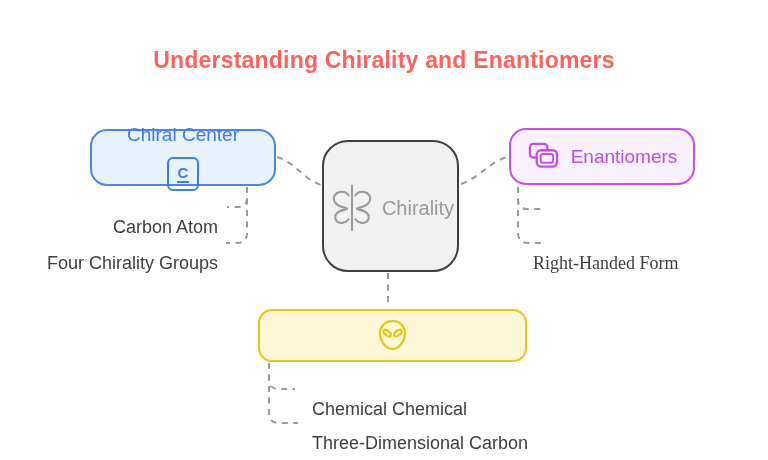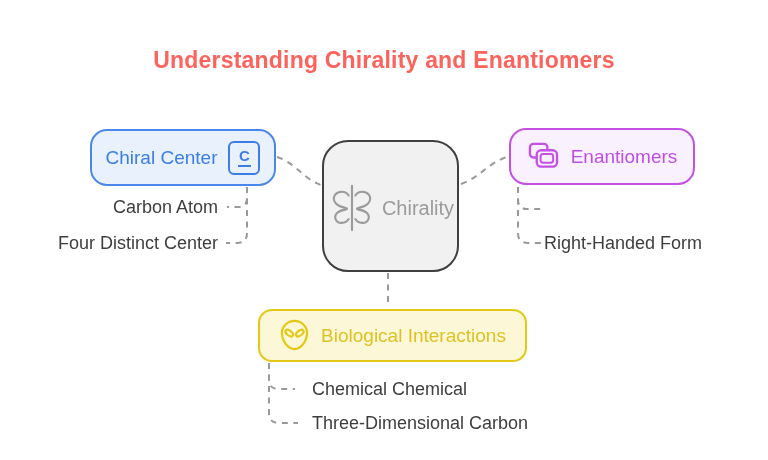"Chiral Center" .node-blue { flex-direction: none -> column }
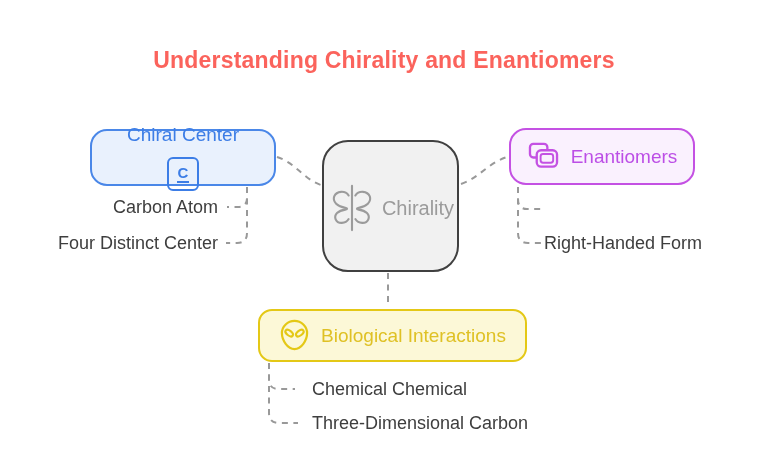"Carbon Atom" .child { margin-top: none -> 20px }
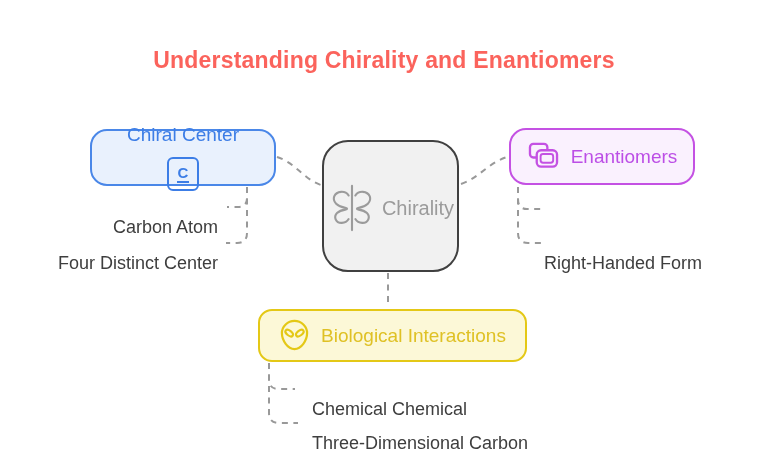"Four Distinct Center" div.child { text: Distinct Center -> Chirality Groups }
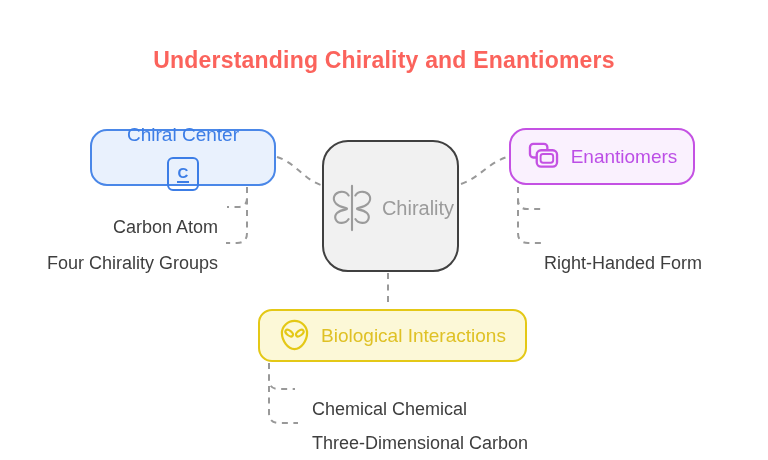"Right-Handed Form" div.child { font-family: none -> Liberation Serif, serif; left: 544px -> 533px }
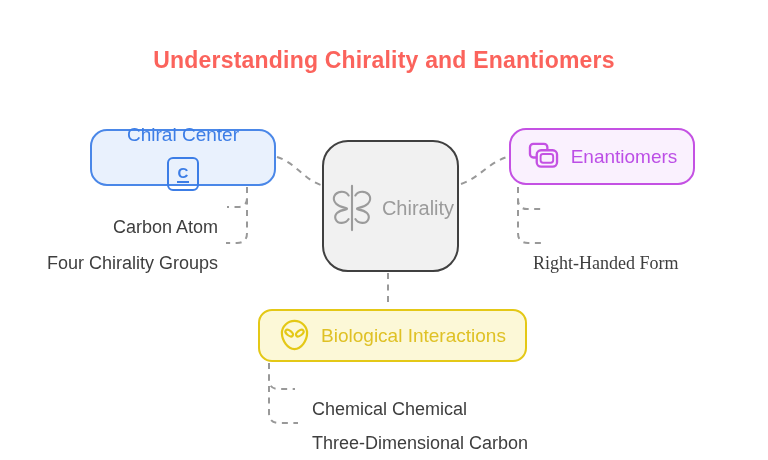"Biological Interactions" span { html: <span>Biological Interactions</span> -> none }
